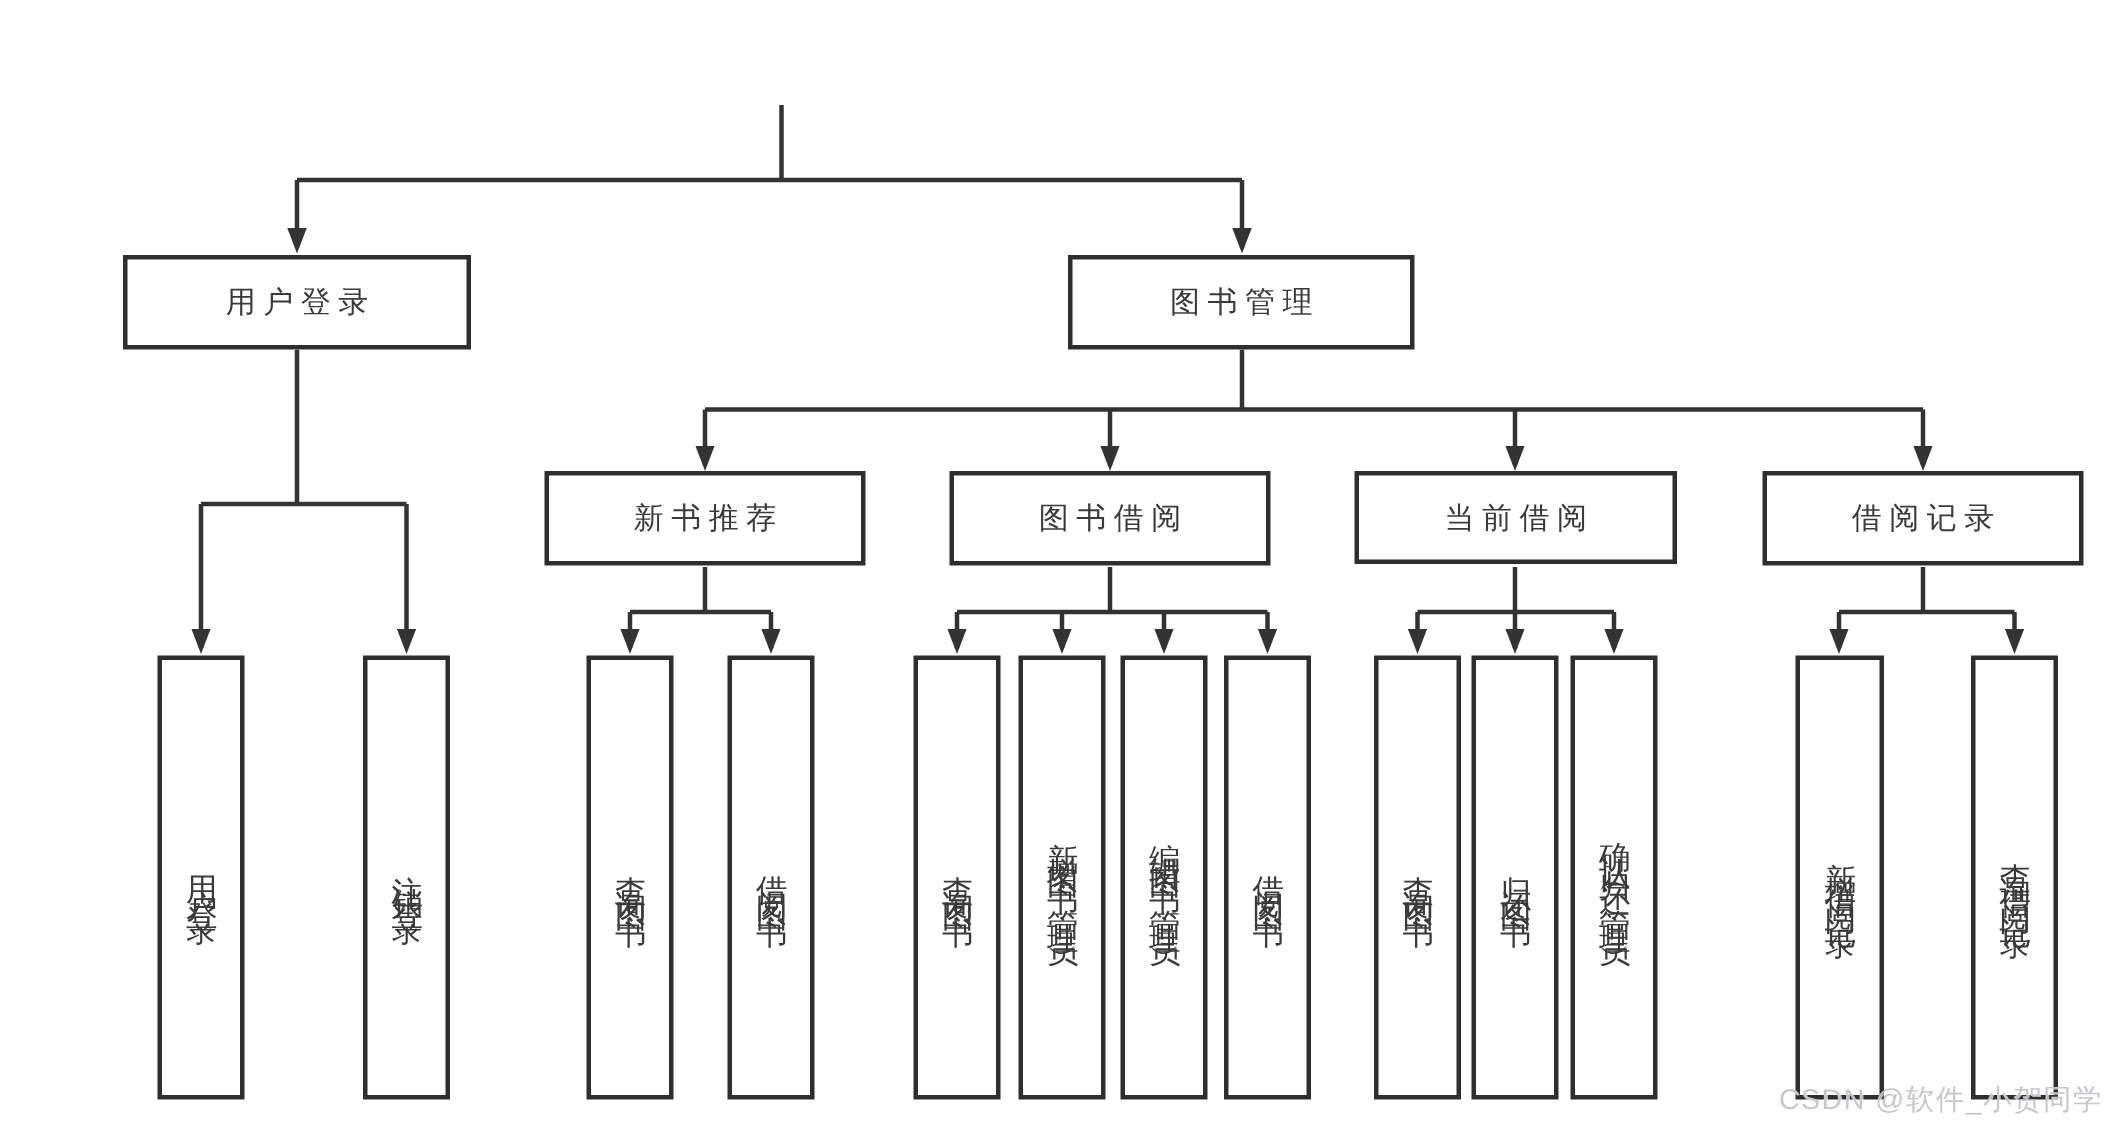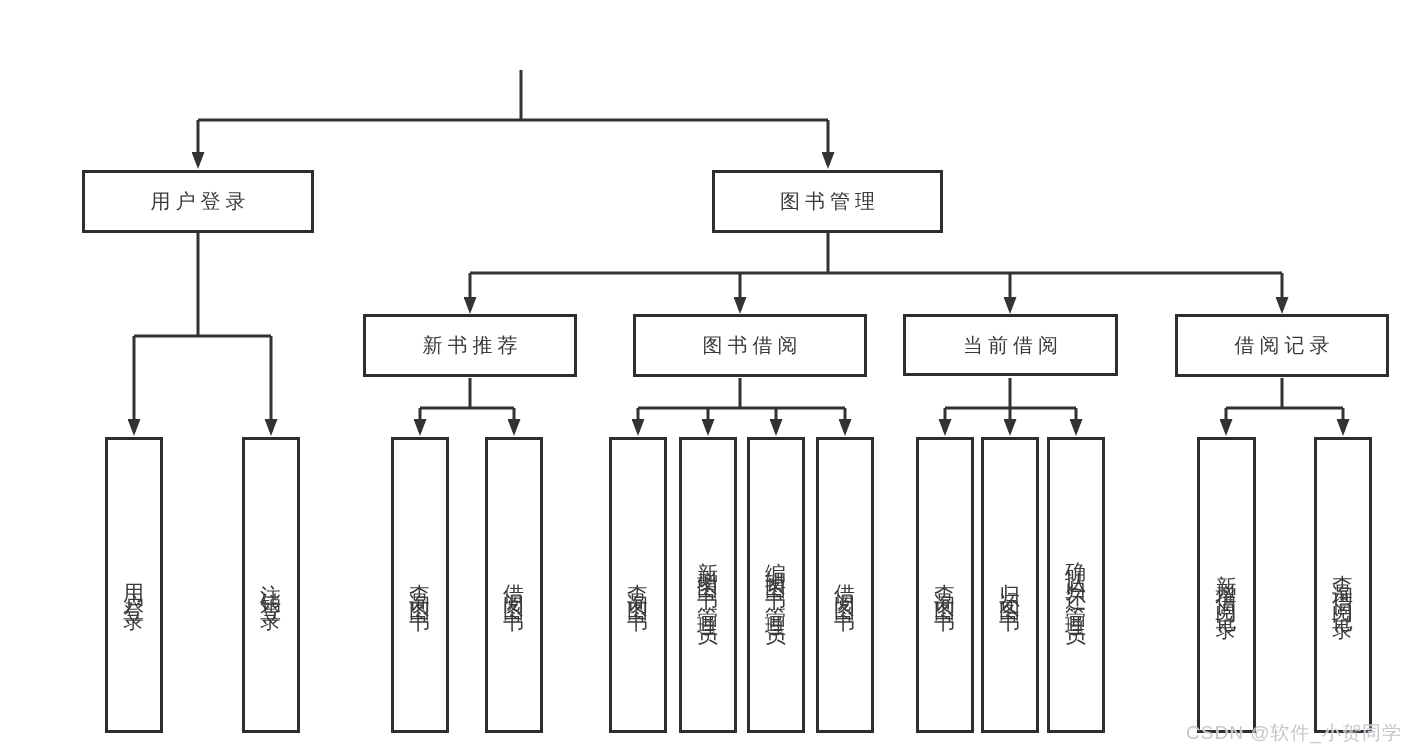"图书借阅" div.box { width: 234px -> 214px }
